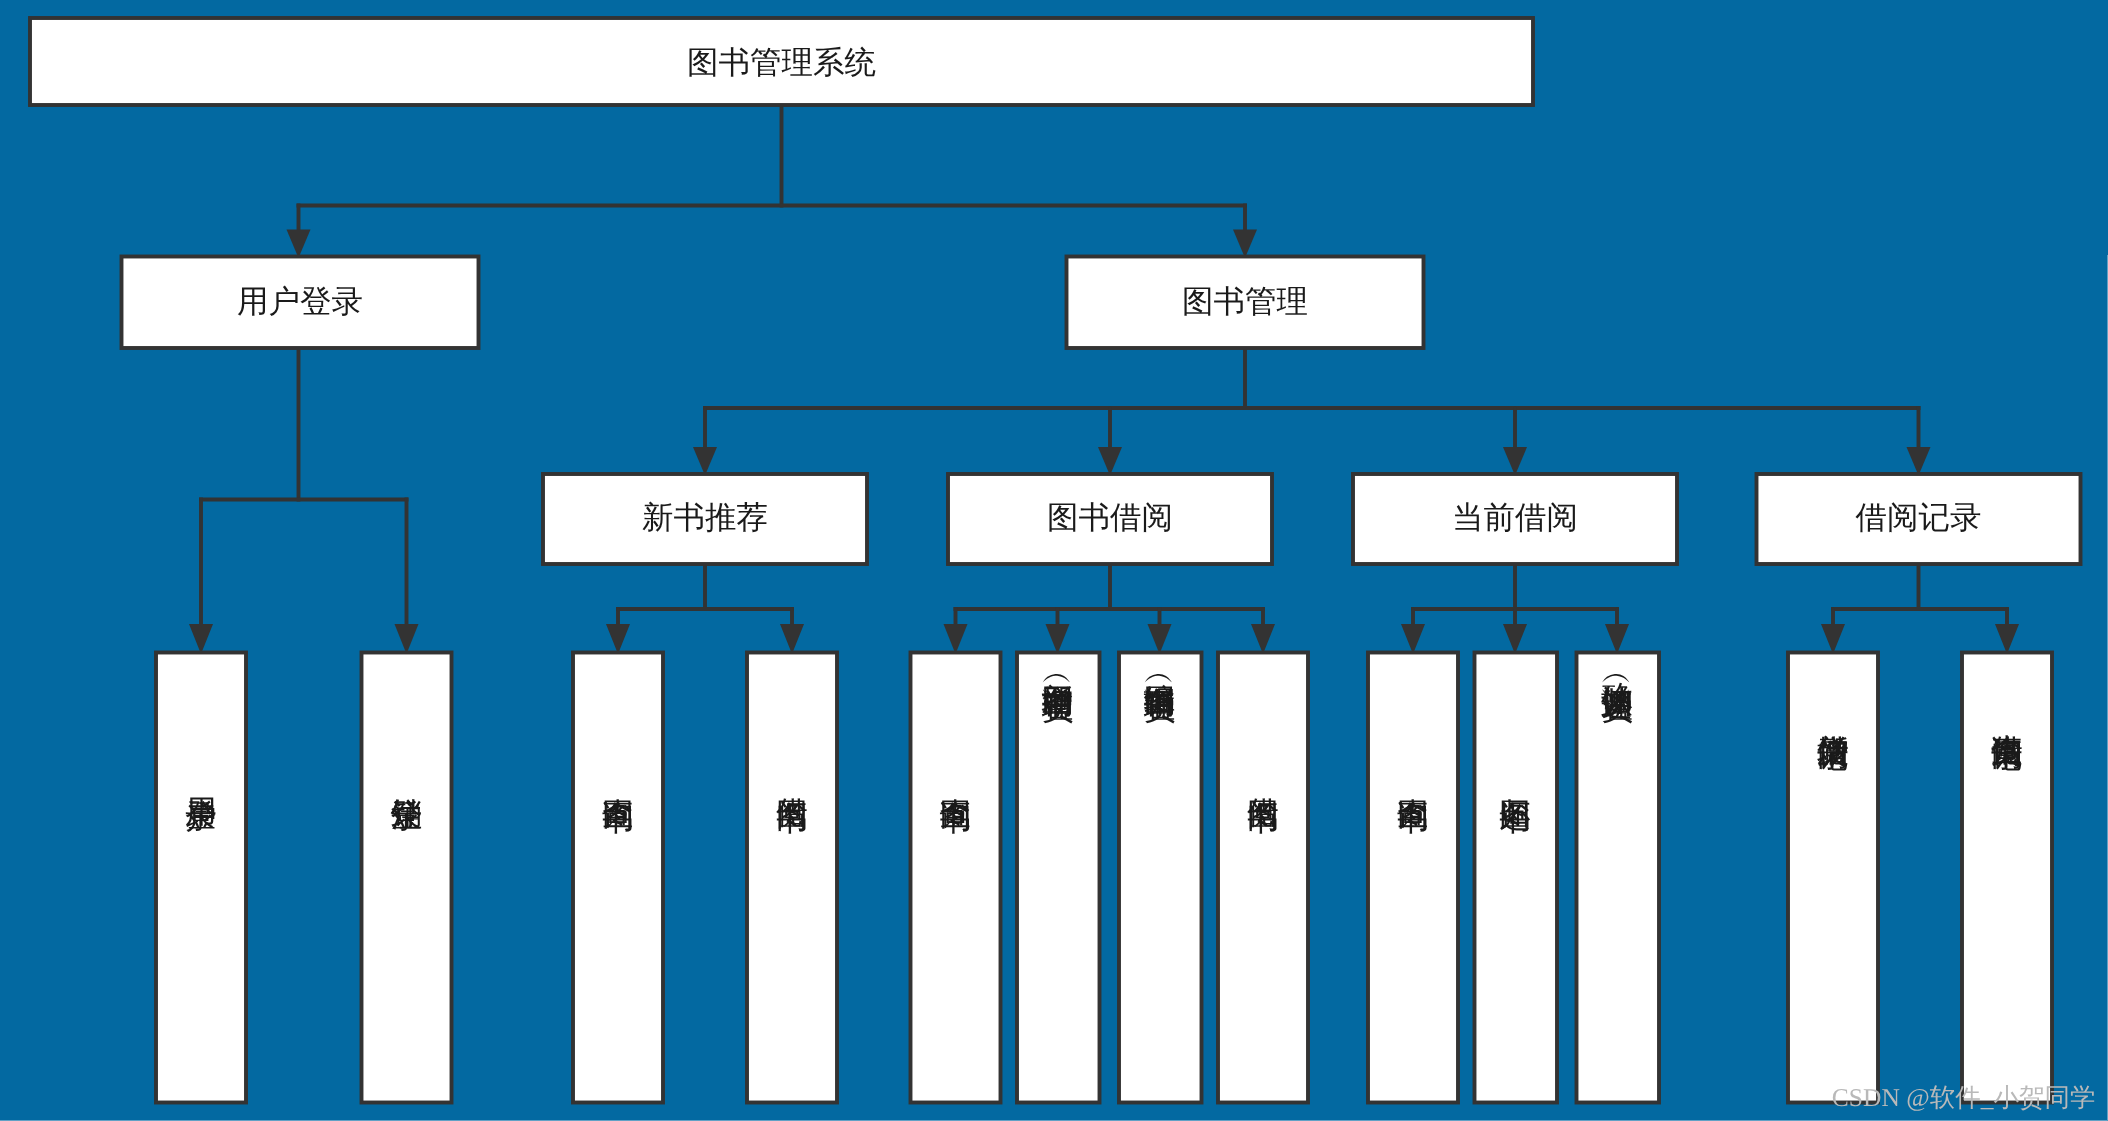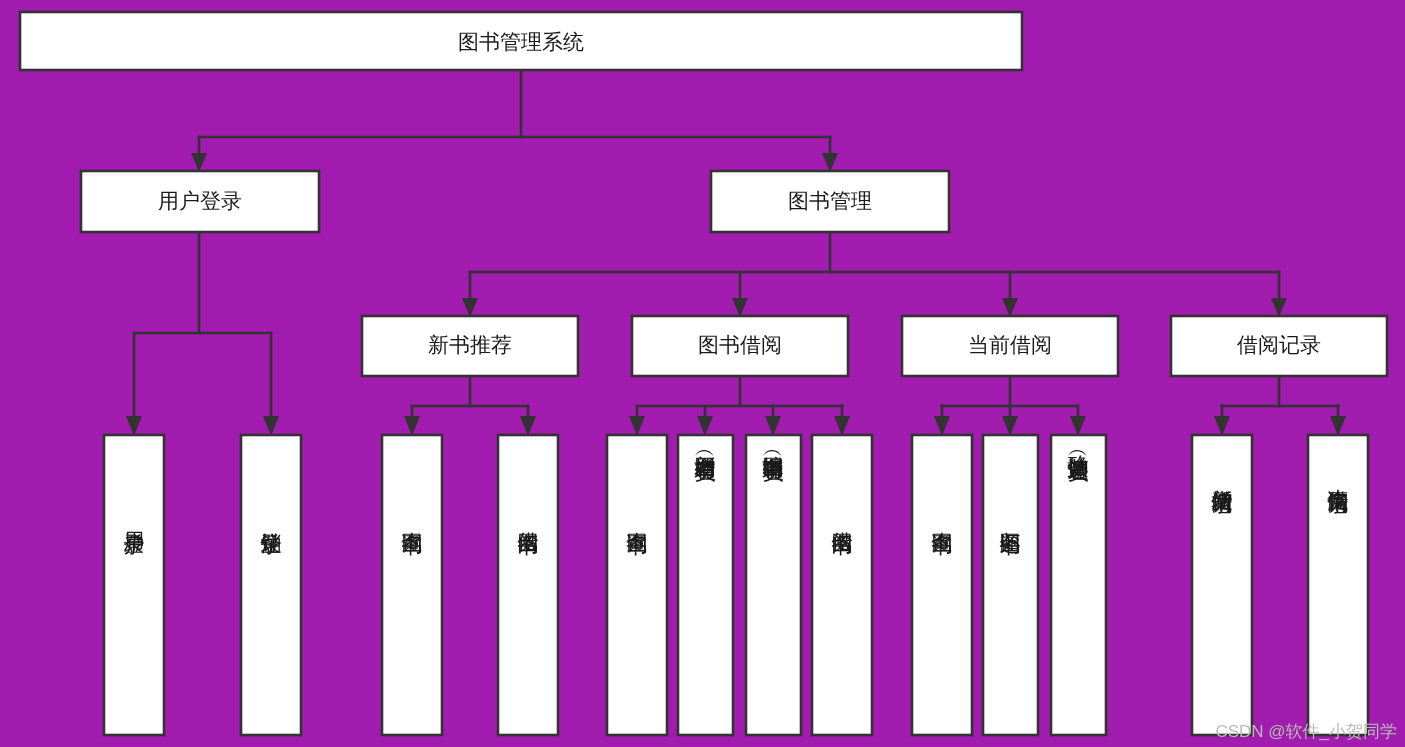"图书管理系统" #diagram-root { background: #a21caf -> #0369a1 }
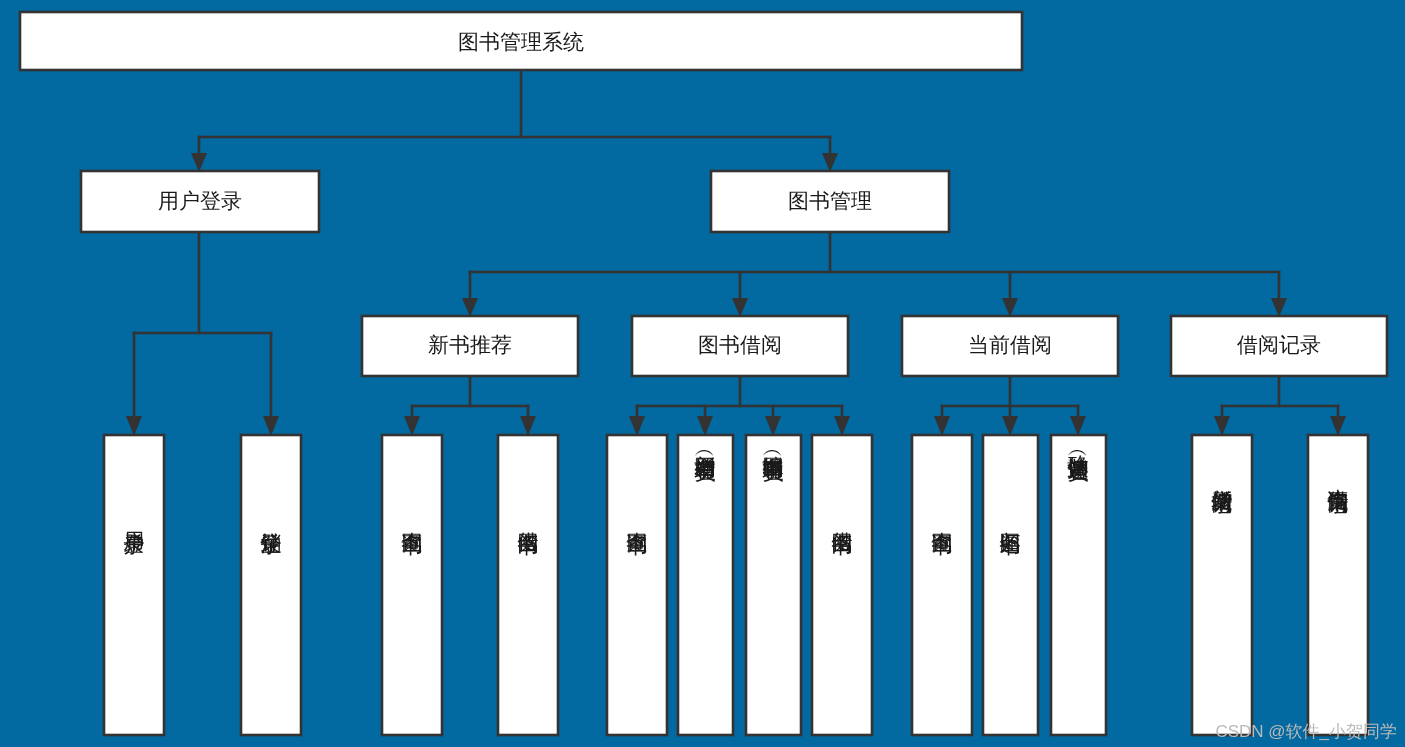"CSDN @软件_小贺同学" .watermark-text { font-family: Liberation Sans, sans-serif -> Liberation Serif, serif }
